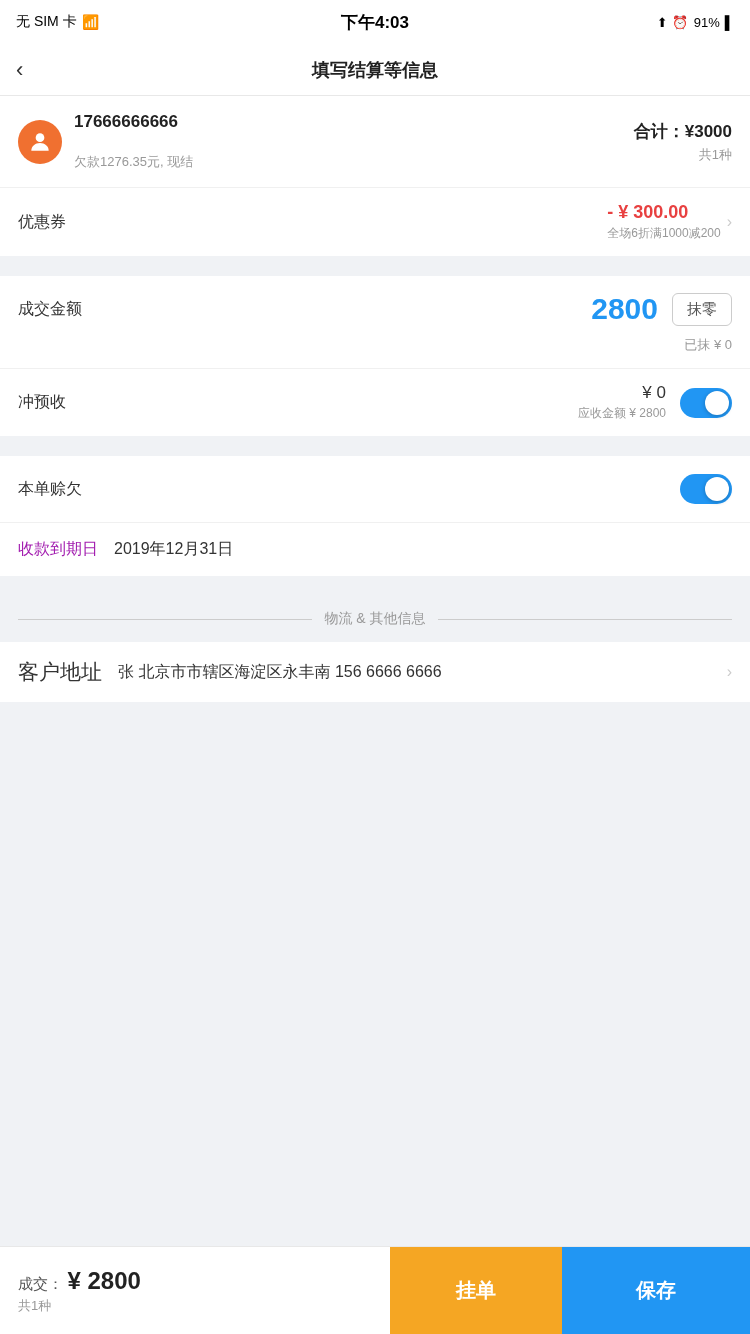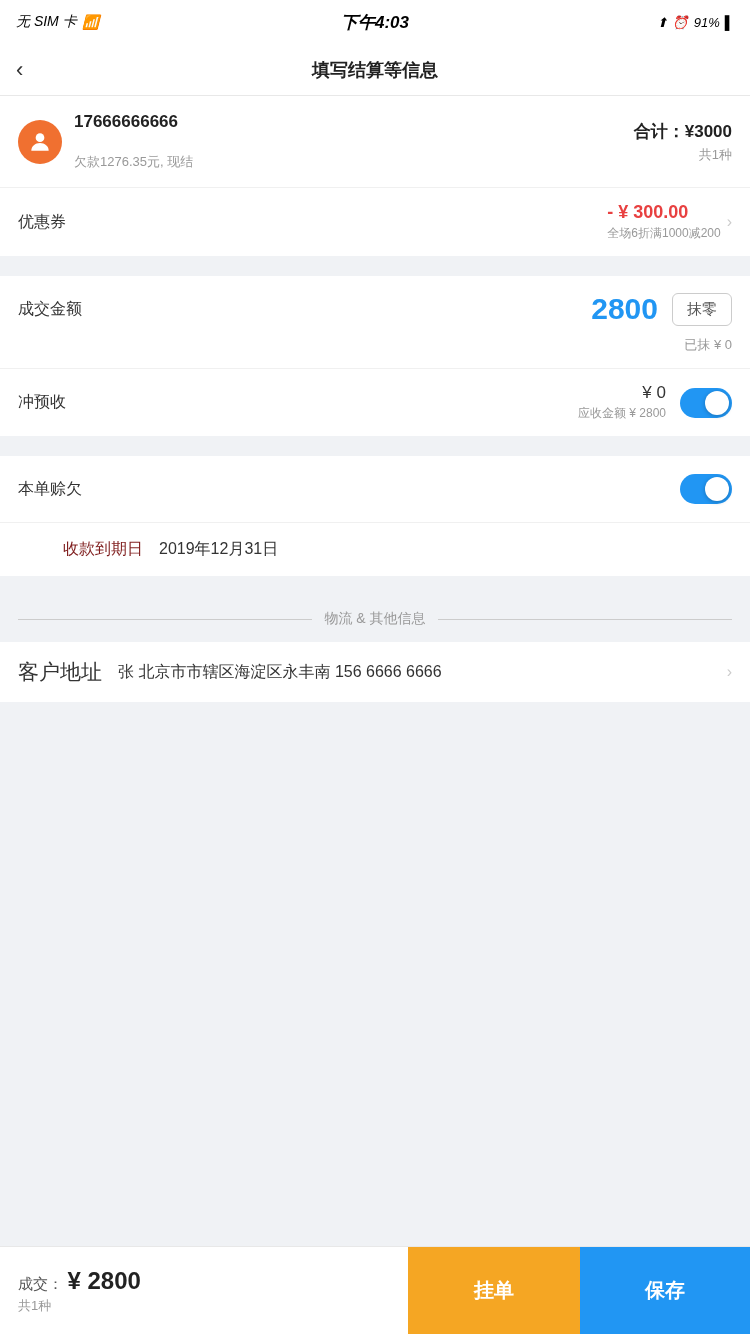"无 SIM 卡" .status-bar { font-style: italic -> none }
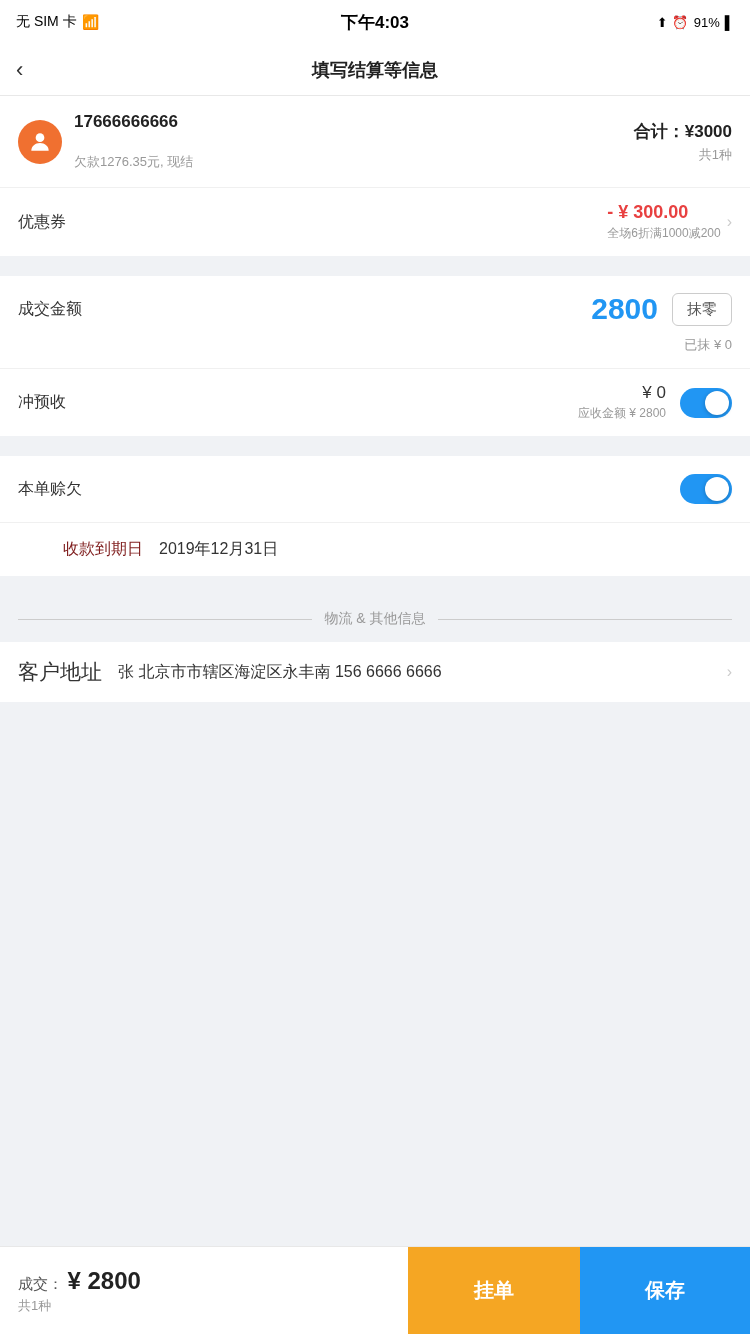"收款到期日" .duedate-label { color: #7f1d1d -> #a21caf; margin-left: 45px -> none }
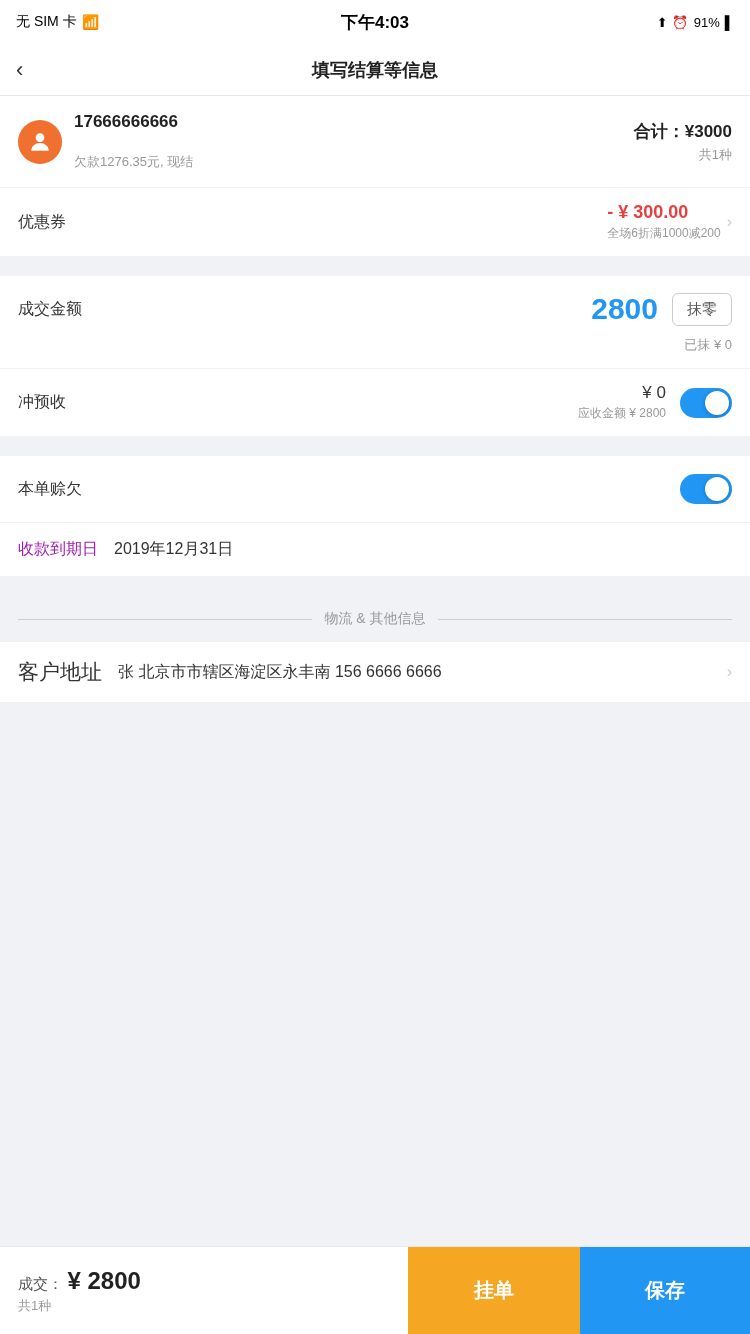"保存" .bottom-btn-save { width: 170px -> 188px }
